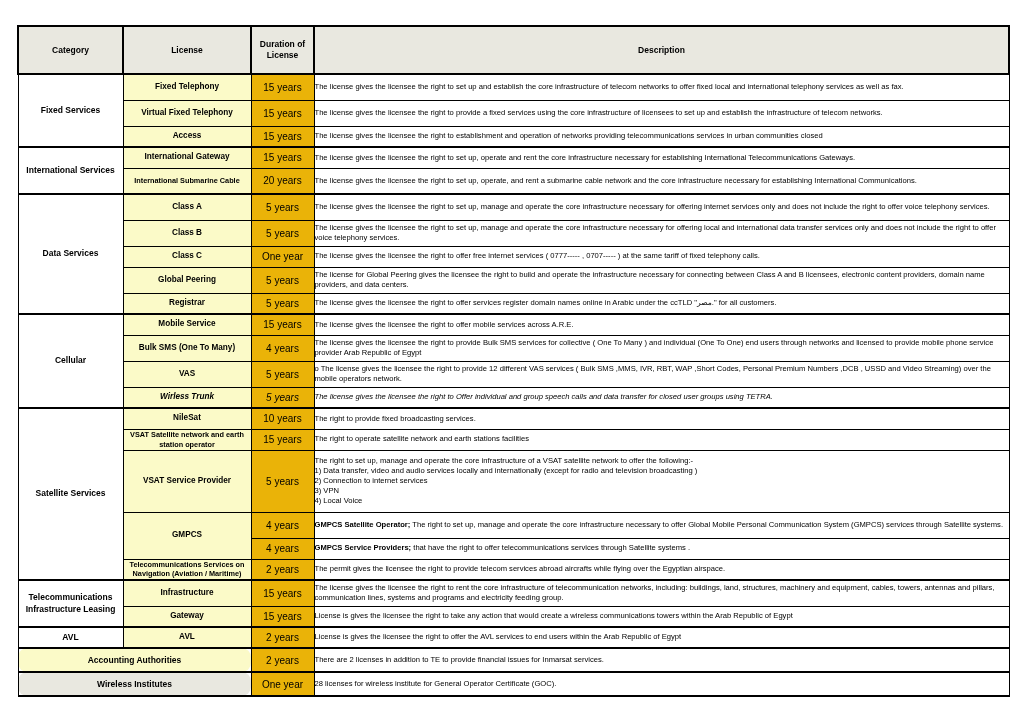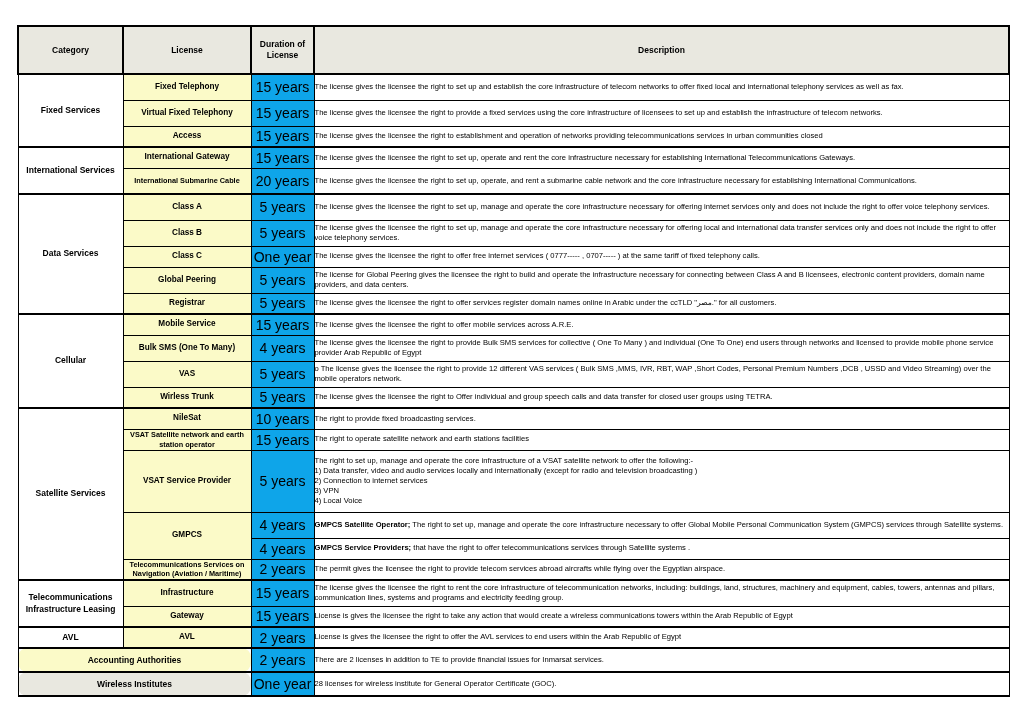"15 years" td.duration { background: #0ea5e9 -> #eab308; font-size: 14px -> 10px }
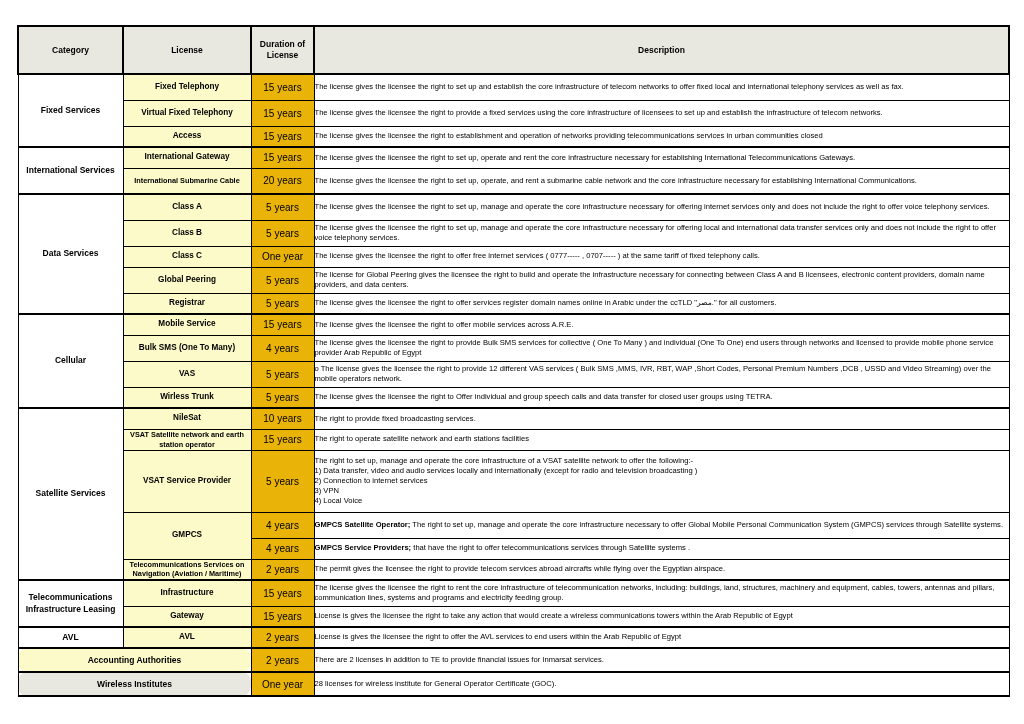"Wirless Trunk" tr.group-end { font-style: none -> italic }
